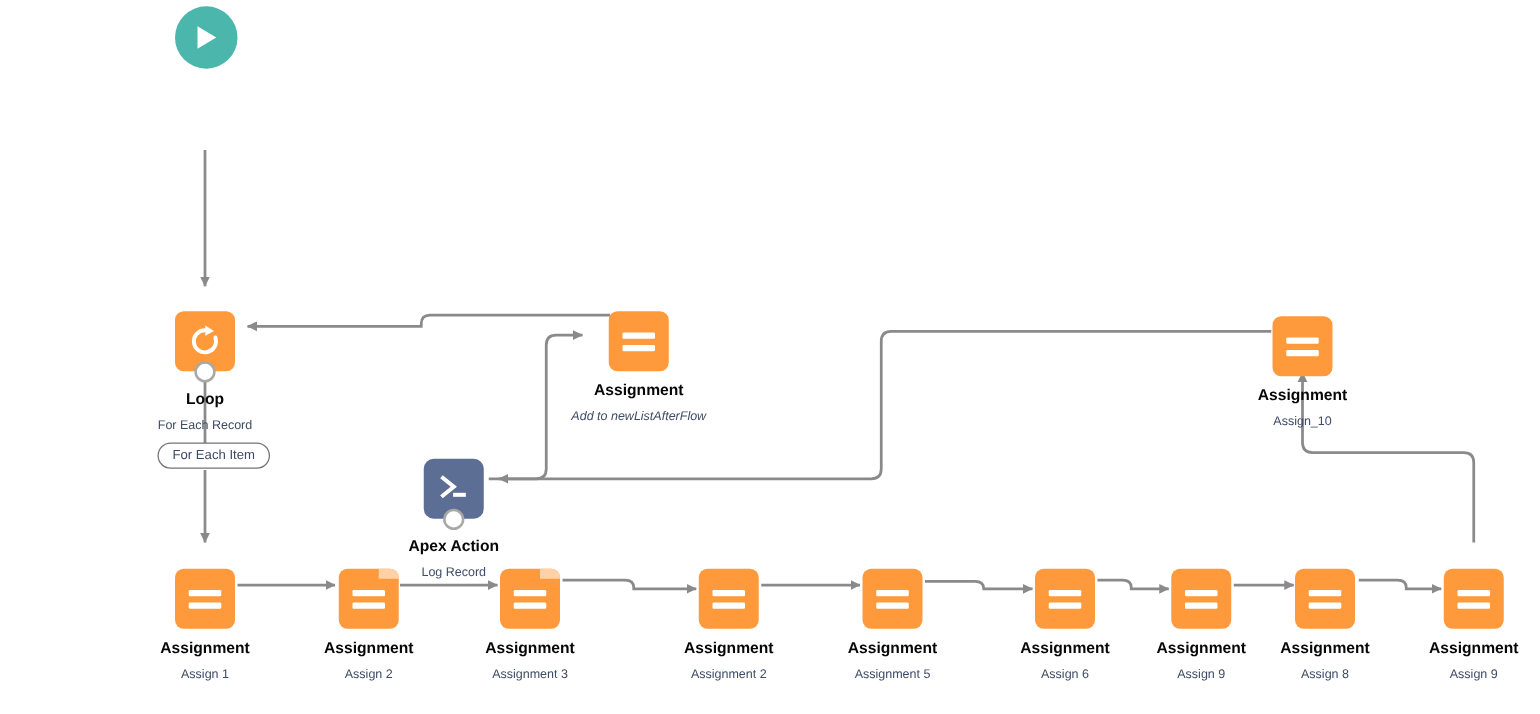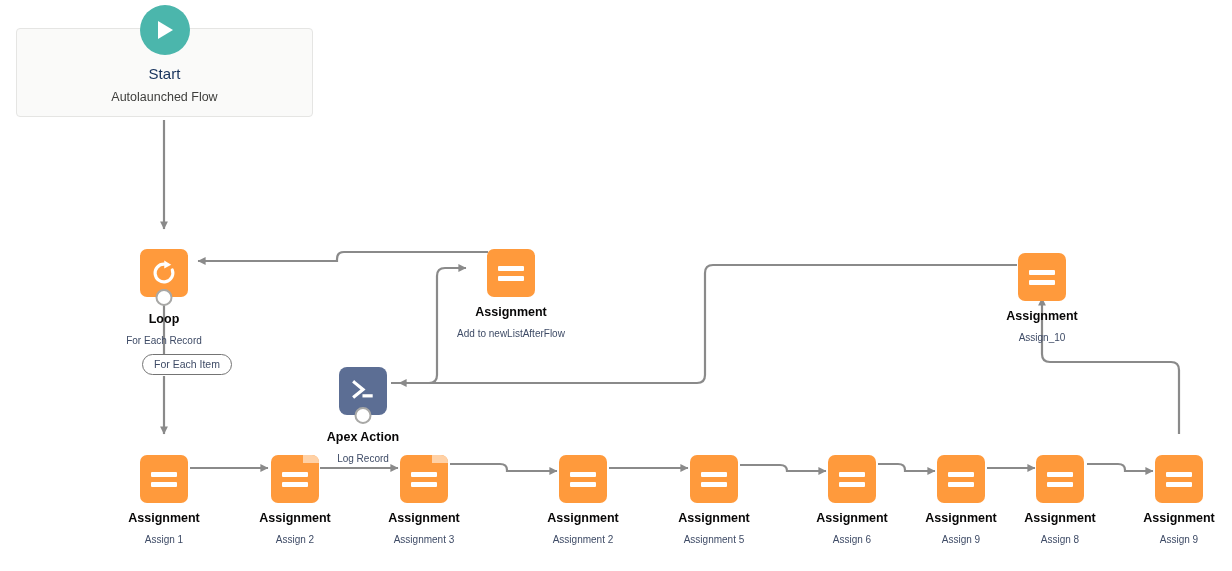"Start" div.start-card { html: <div> <div>Start</div> <div>Autolaunched Flow</div> </div> -> none }
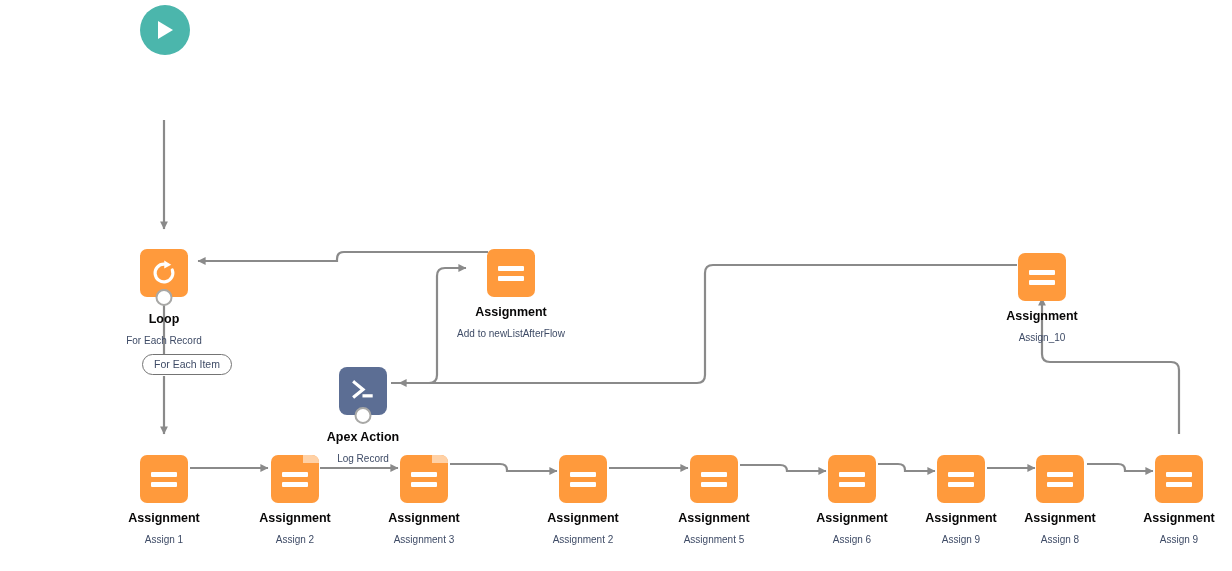"Add to newListAfterFlow" .node-name.wrap { font-style: none -> italic }
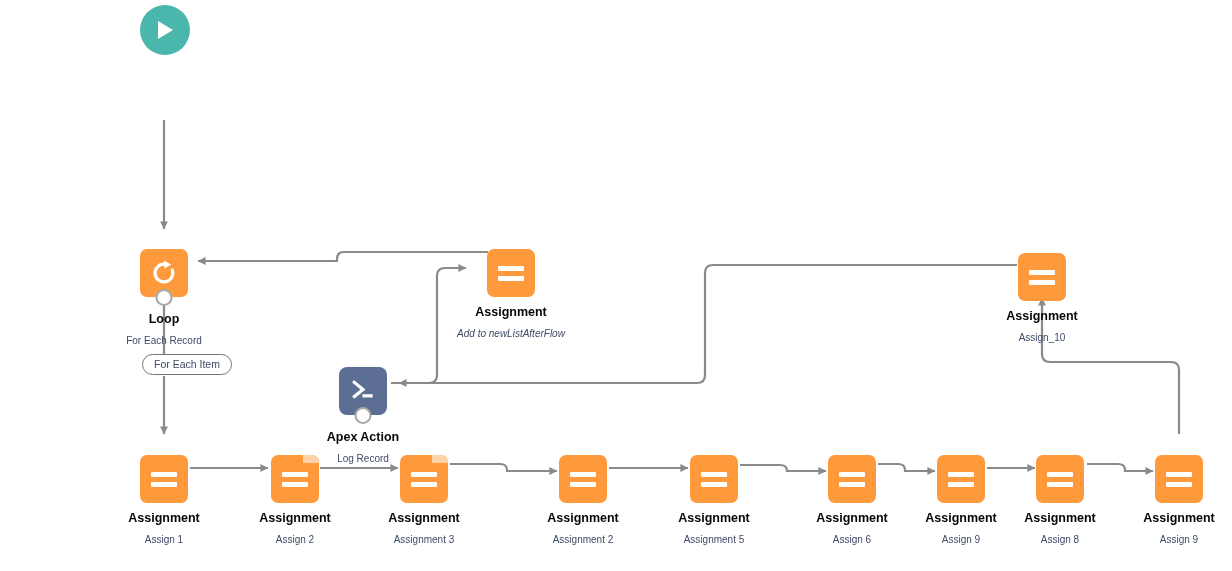"For Each Item" .path-pill { margin-left: 16px -> none }
